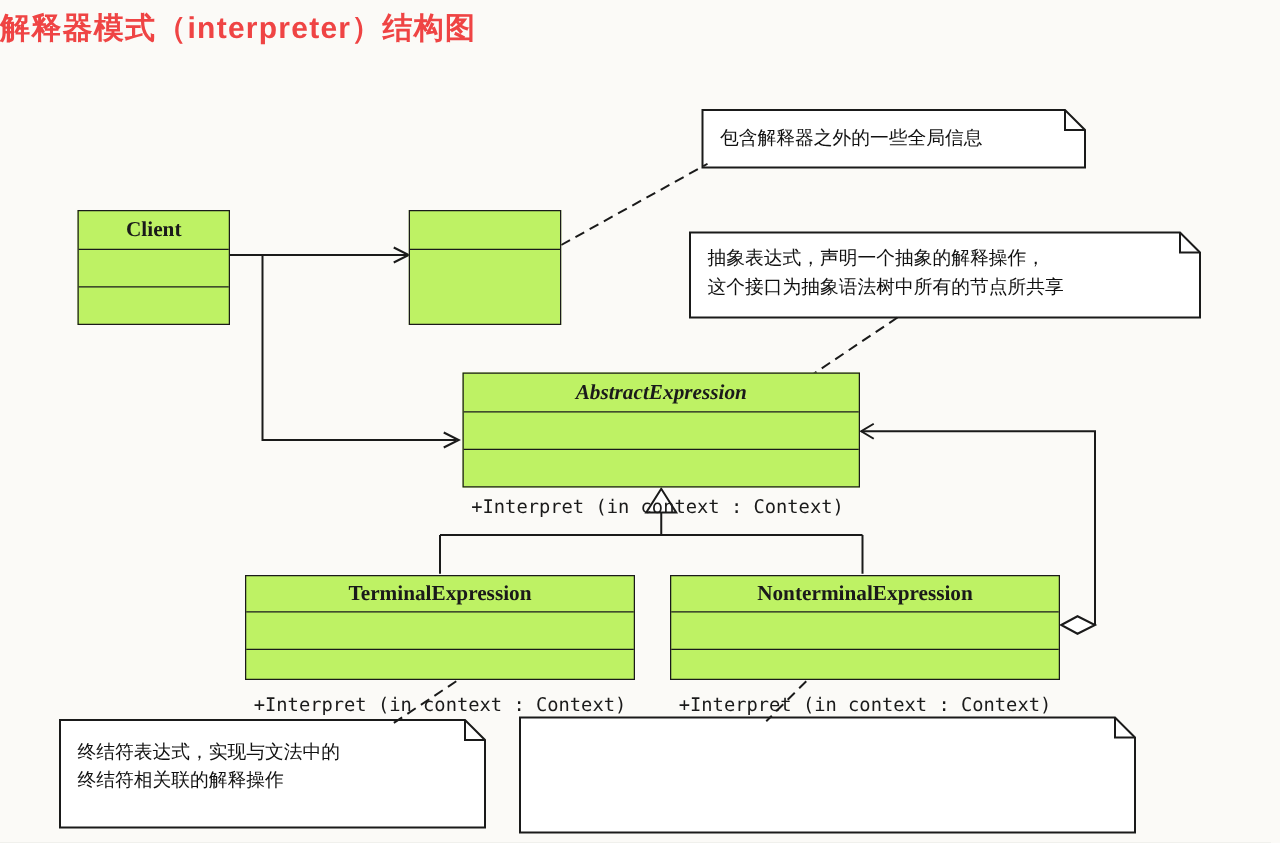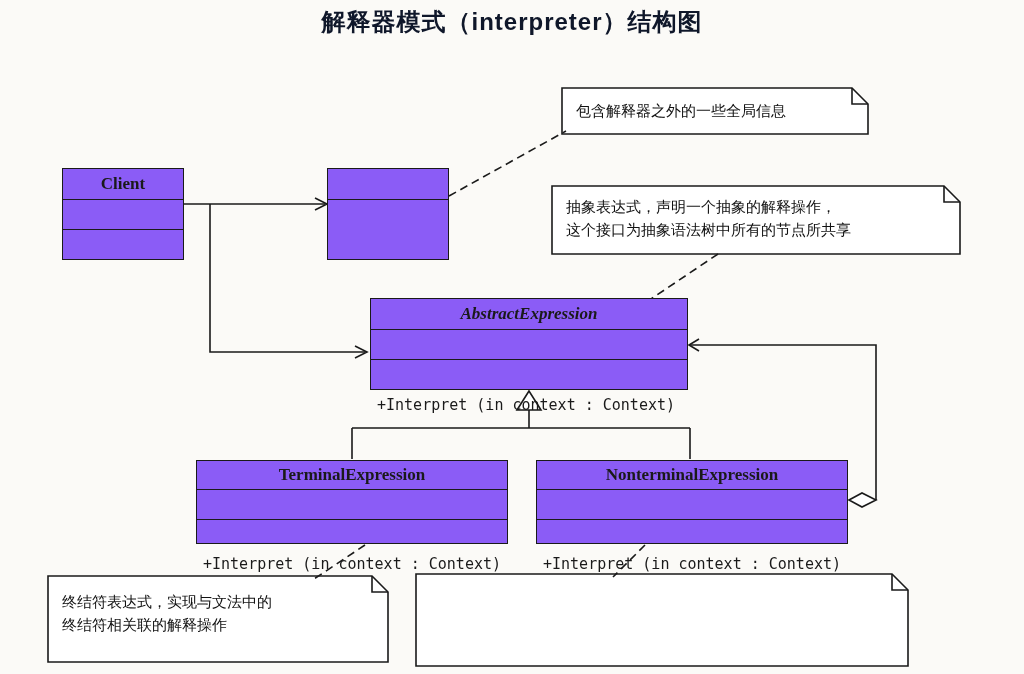"解释器模式（interpreter）结构图" .title { color: #0f172a -> #ef4444; text-align: center -> left }
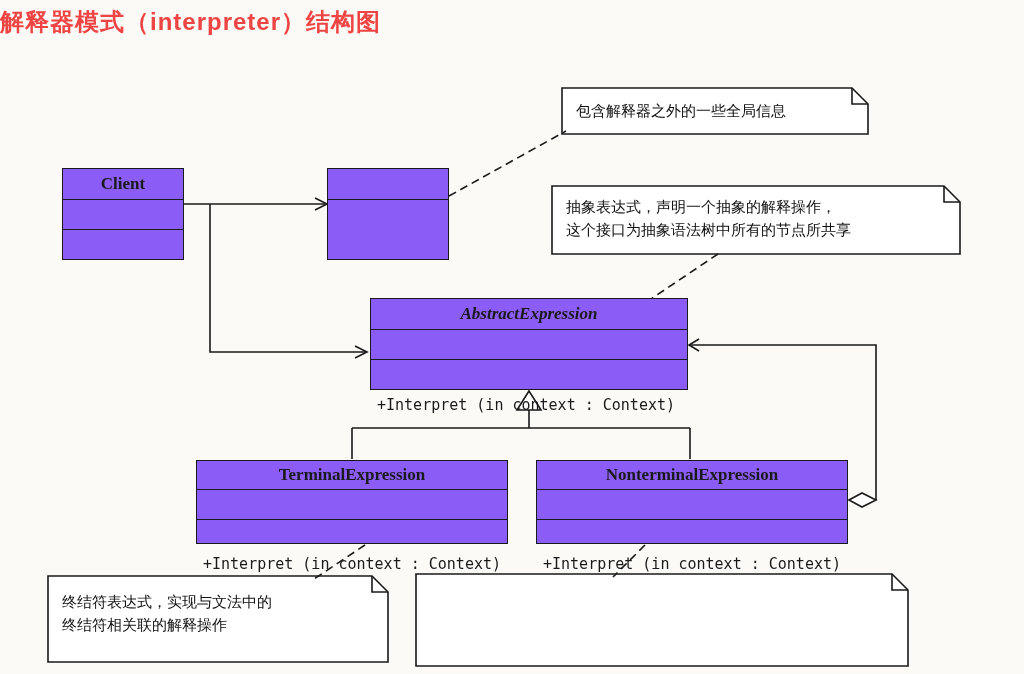"Client" .uml-class { background: #8b5cf6 -> #bef264 }
